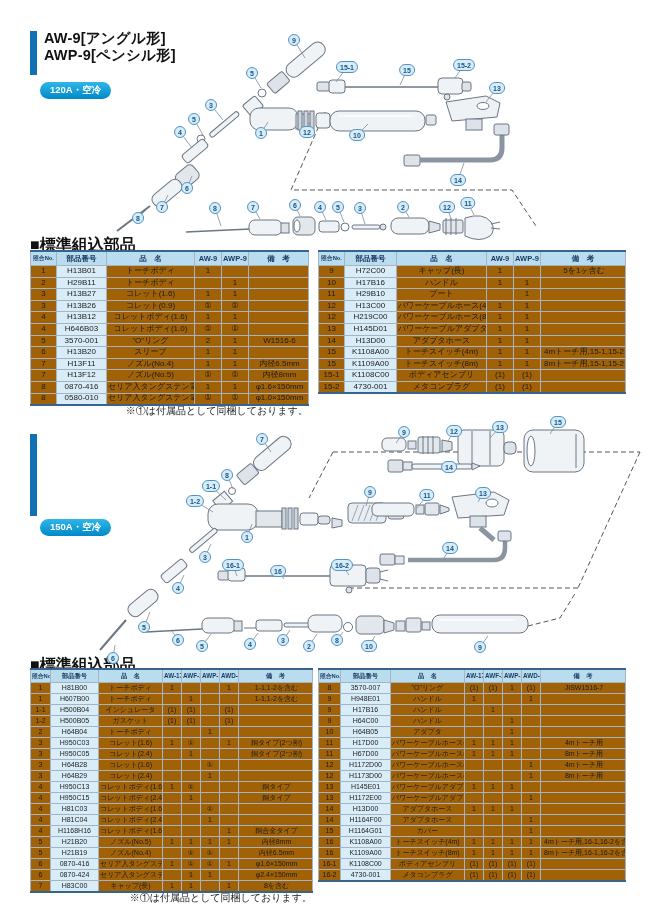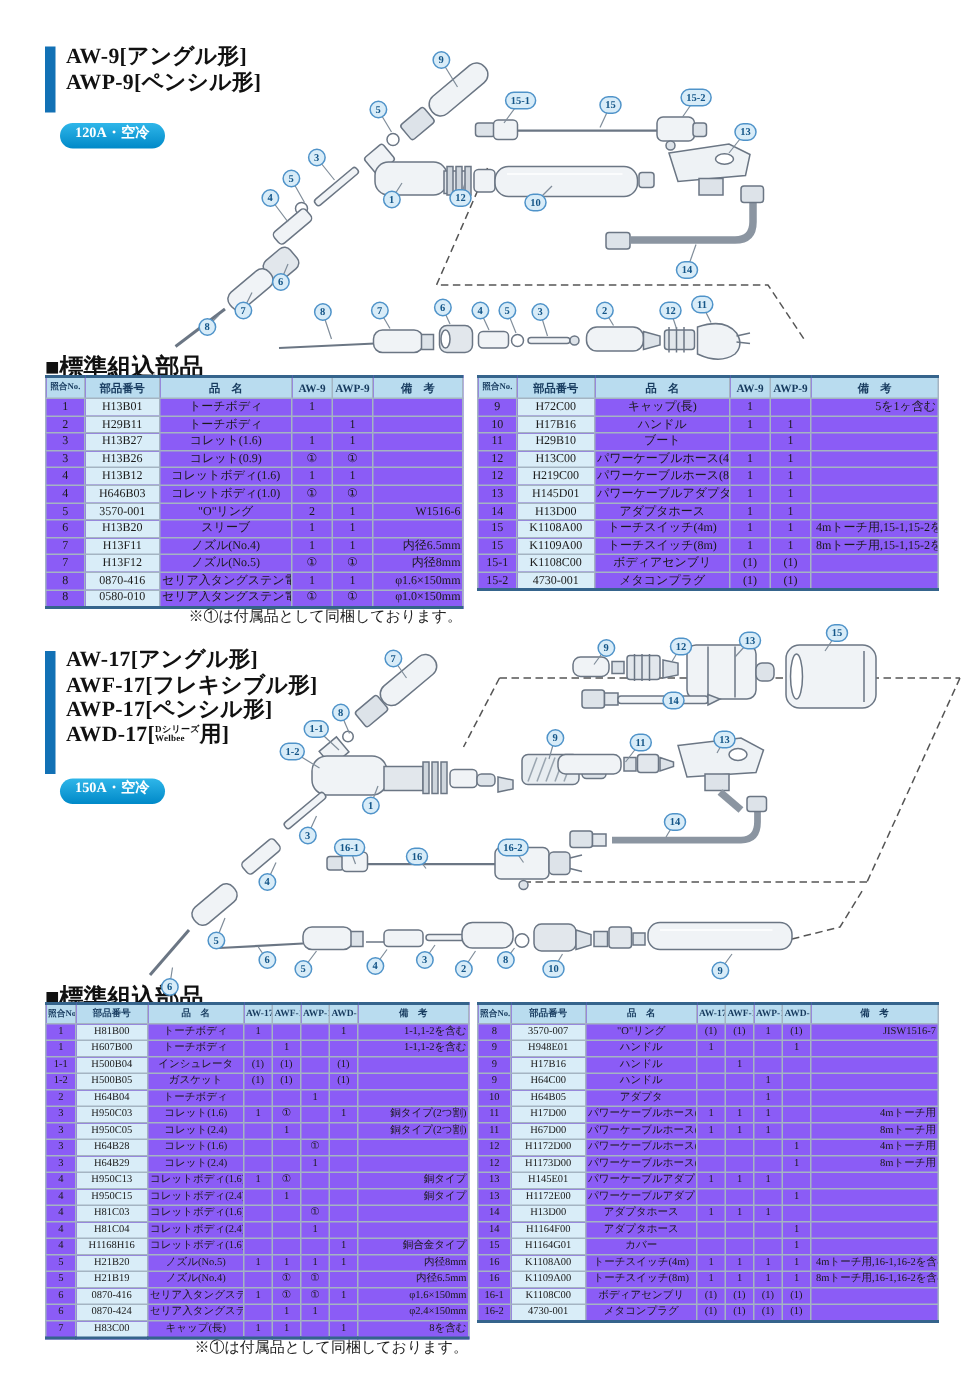"AW-9[アングル形]" .page { font-family: Liberation Serif, serif -> Liberation Sans, sans-serif }
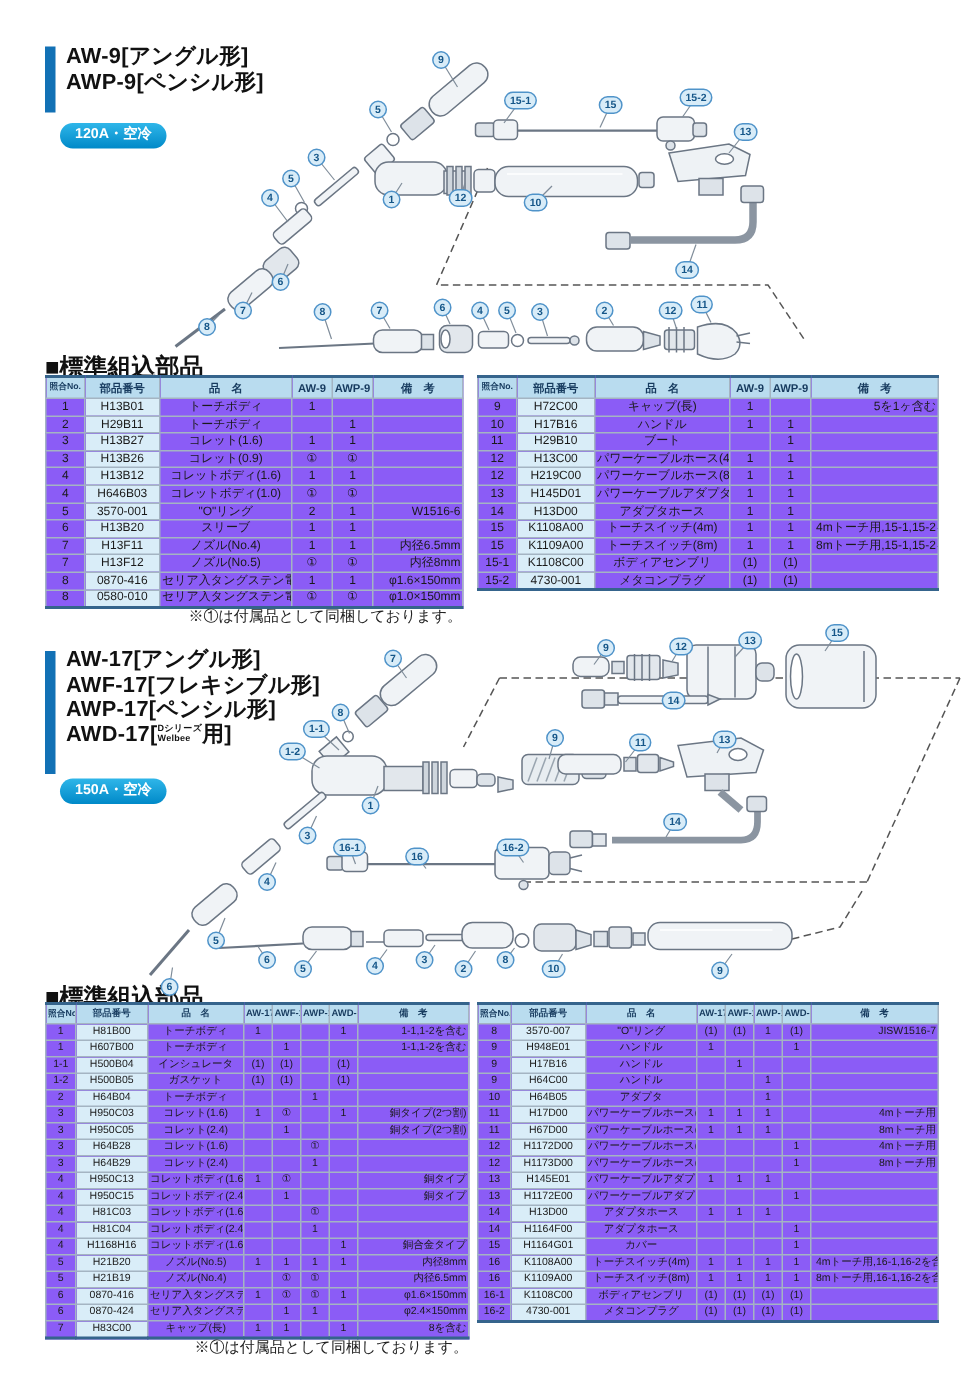"部品番号" .tbl { background: #8b5cf6 -> #a16207 }
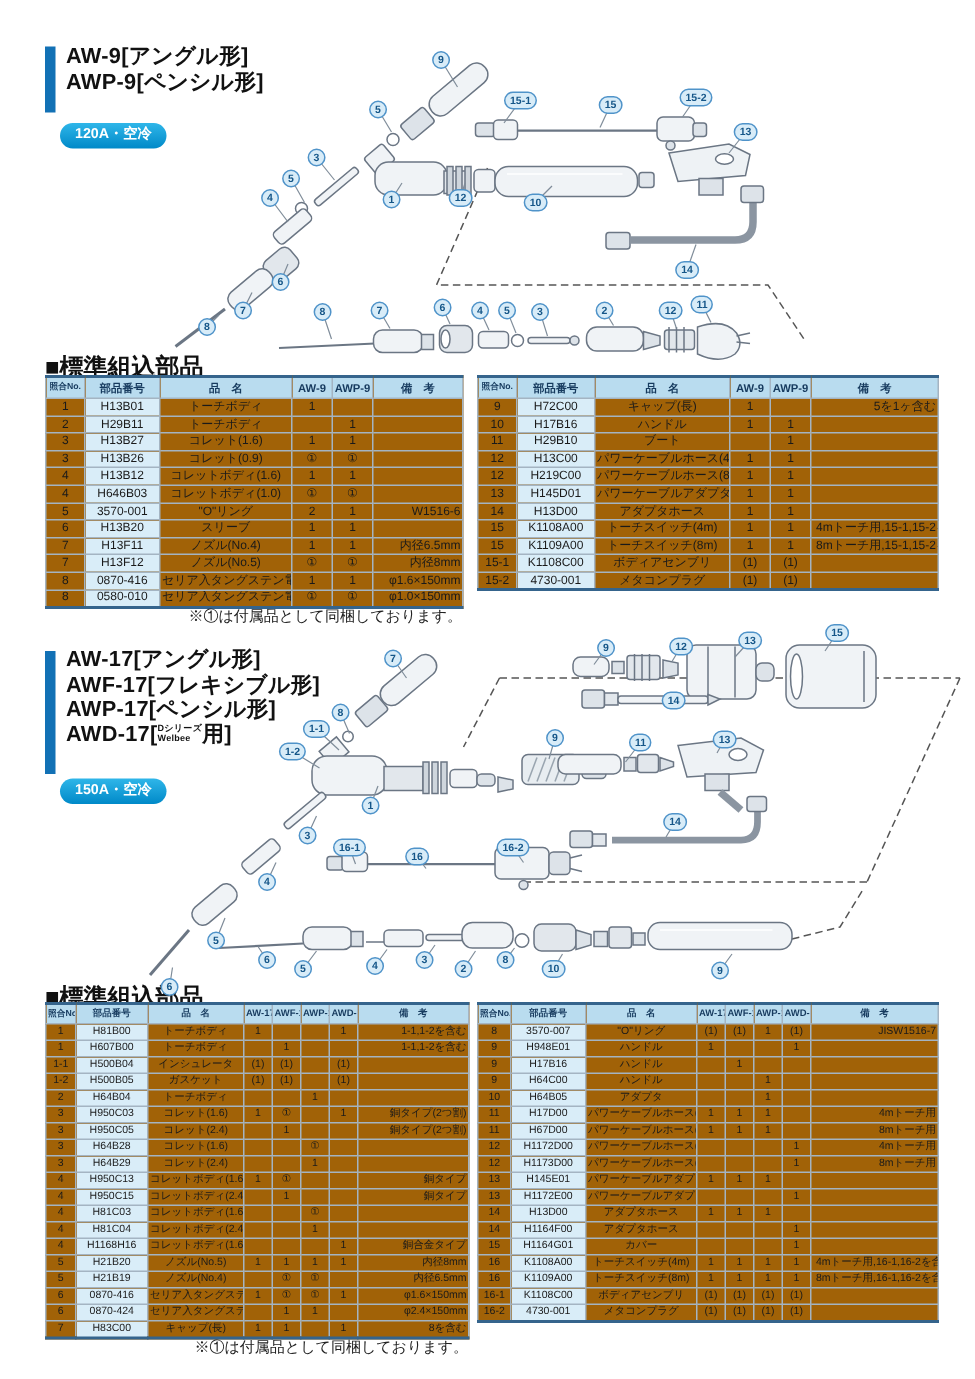"5を1ヶ含む" .tbl td:last-child { text-align: right -> center }
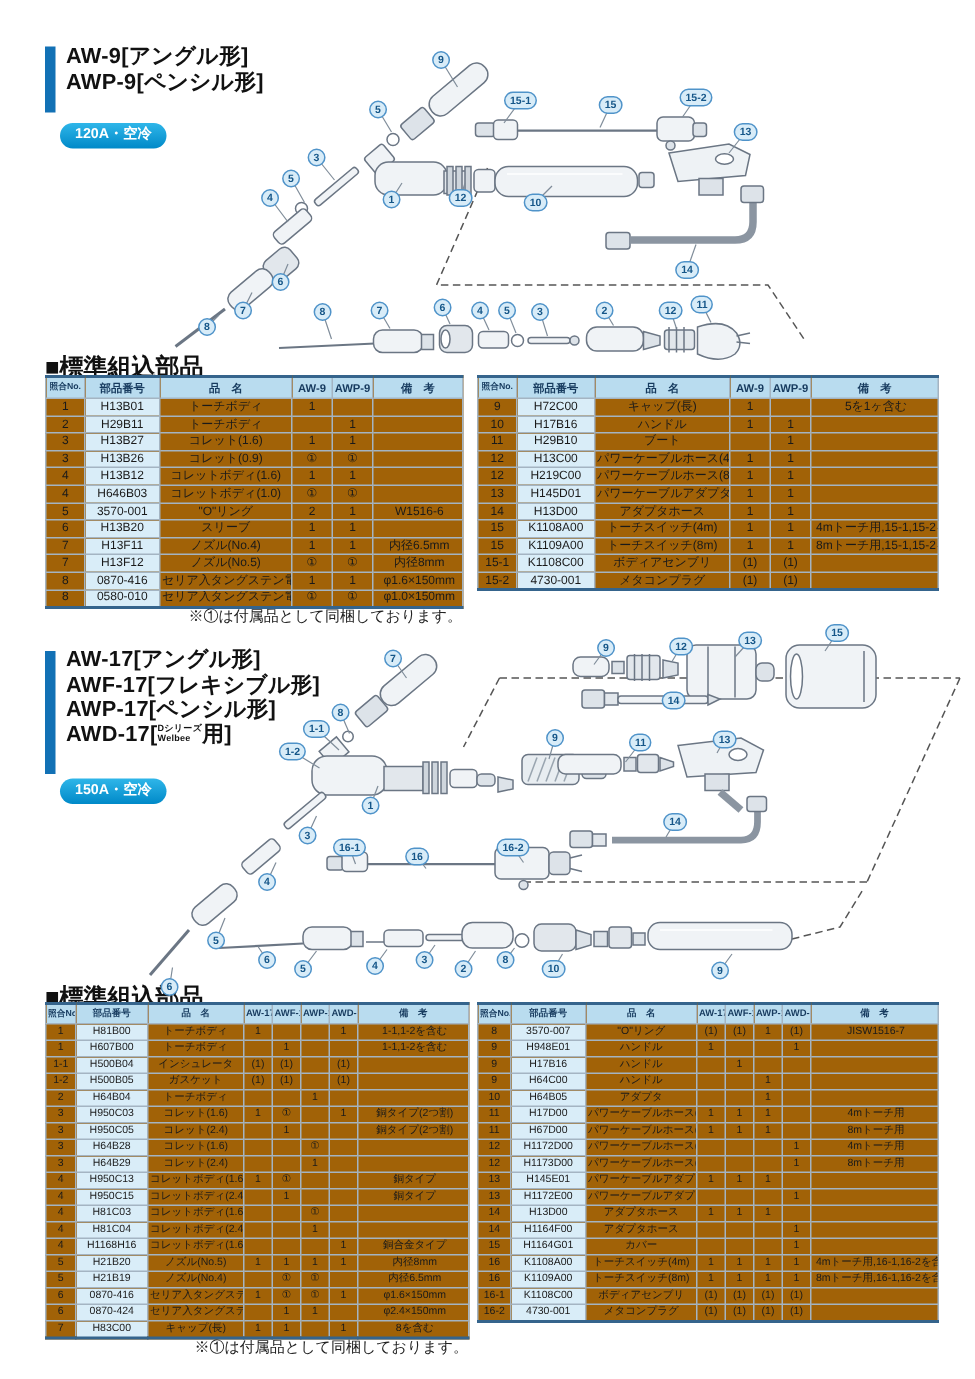"AW-17[アングル形]" div.sectitles { html: <div> <div>AW-17[アングル形]</div> <div>AWF-17[フレキシブル形]</div> <div>AWP-17[ペンシル形]</div> <div><span>AWD-17[</span><span><span>Dシリーズ</span><span>Welbee</span></span><span>用]</span></div> </div> -> none }
